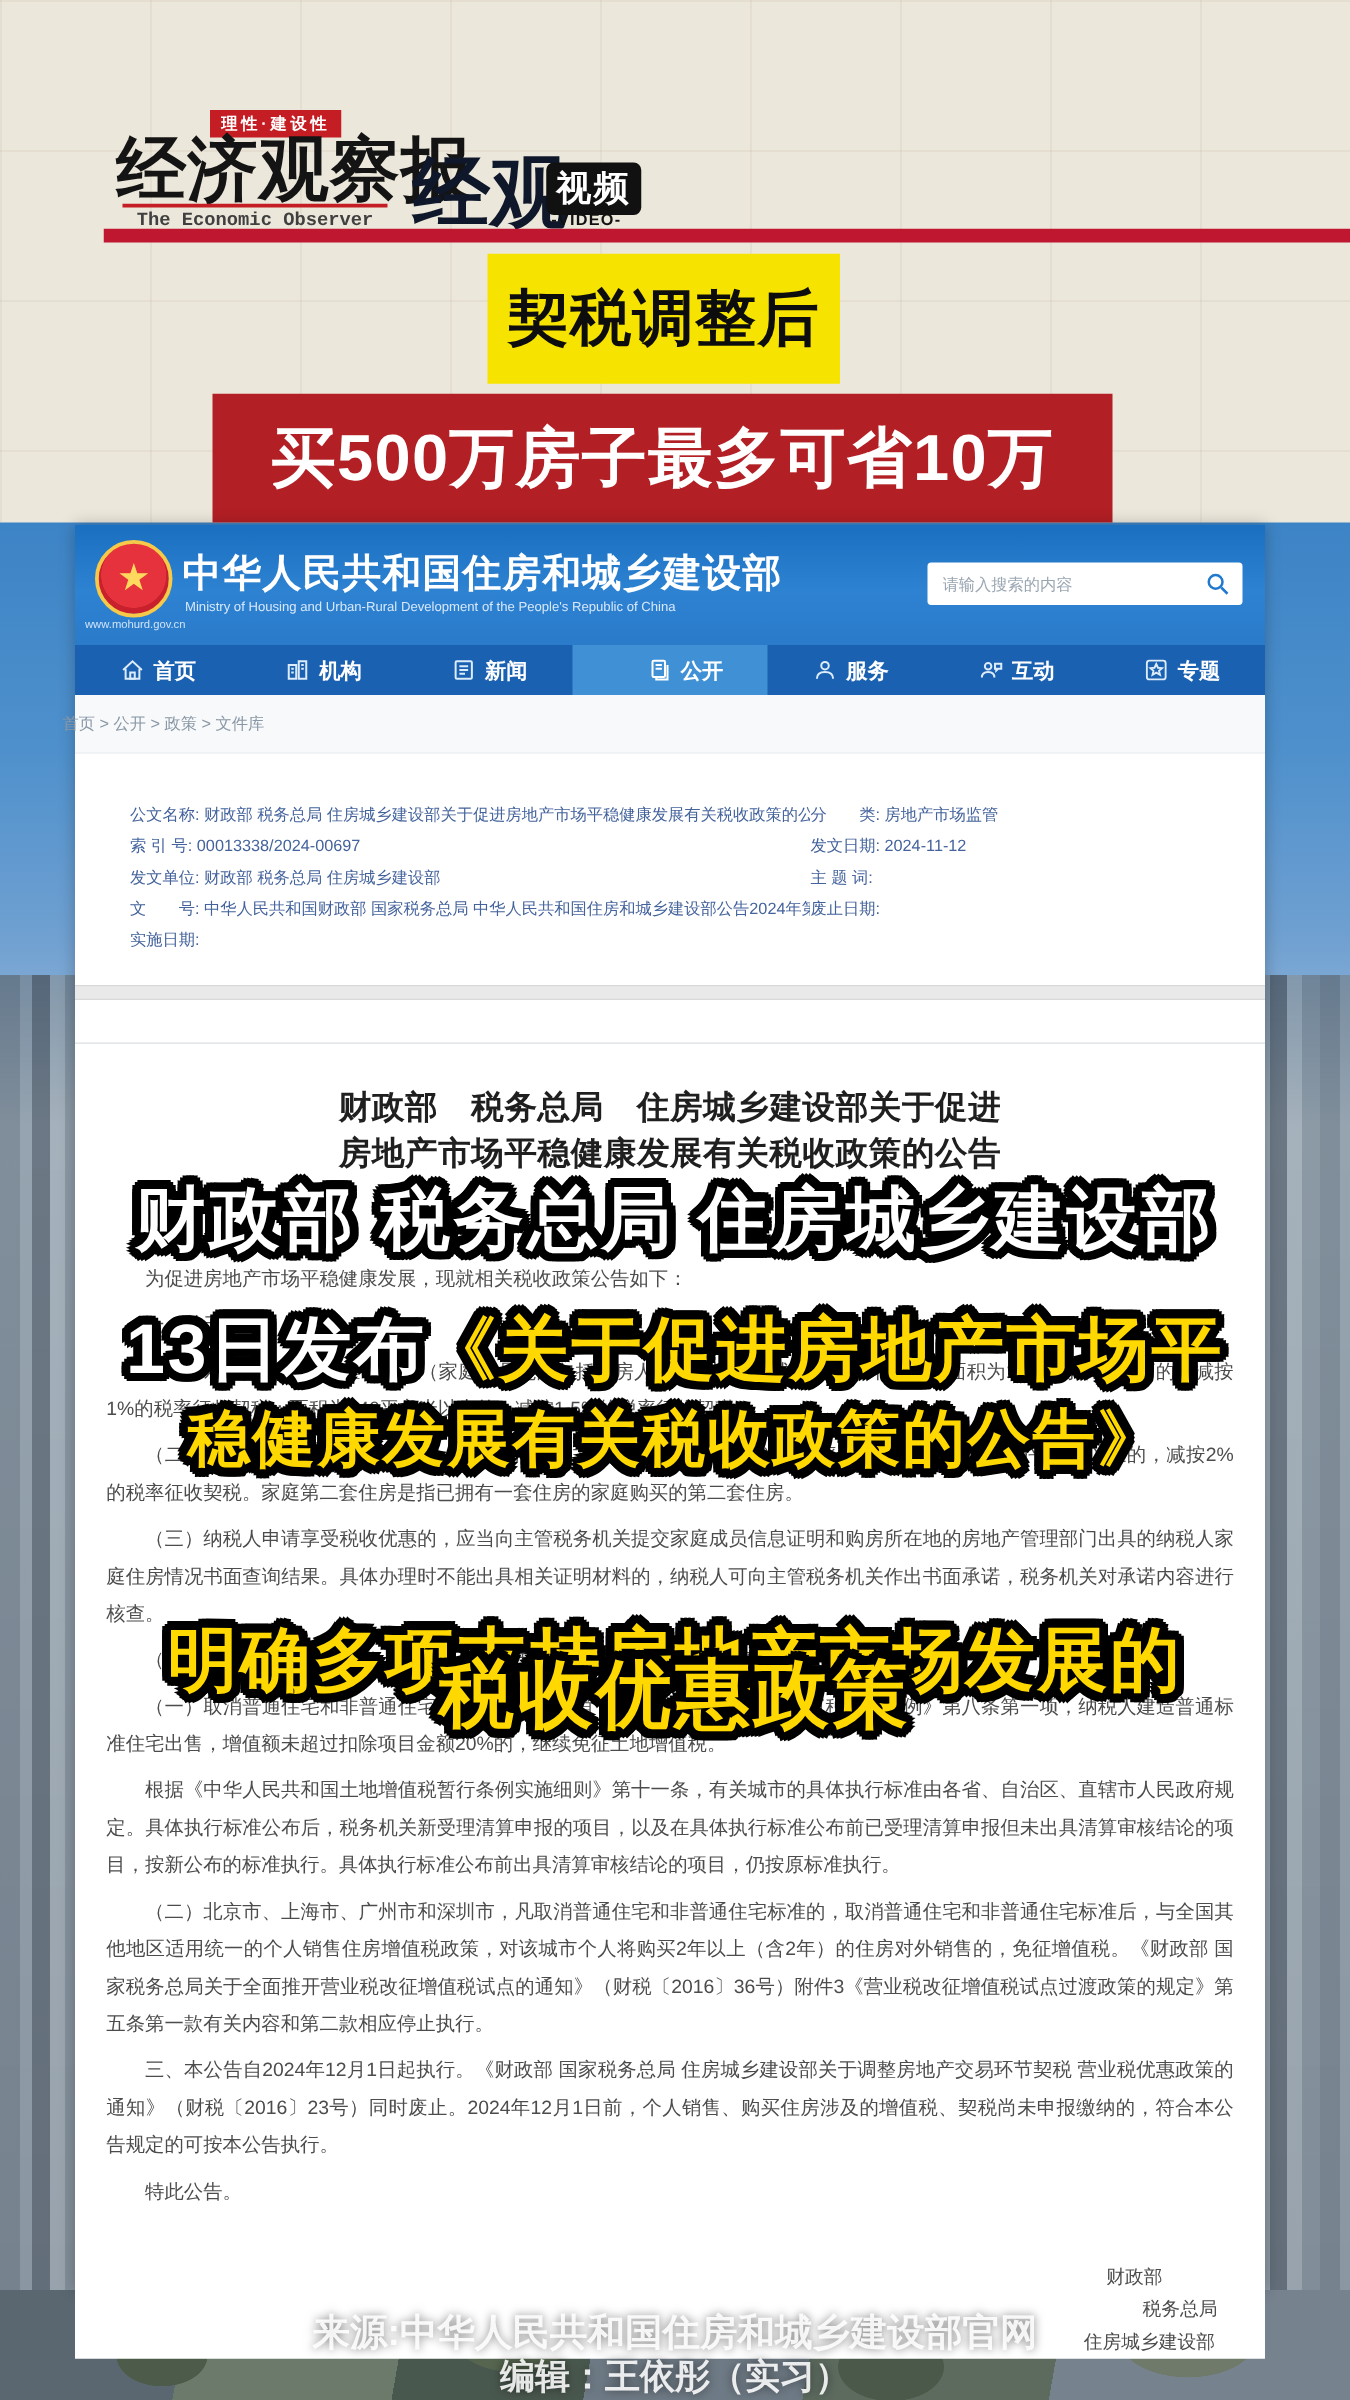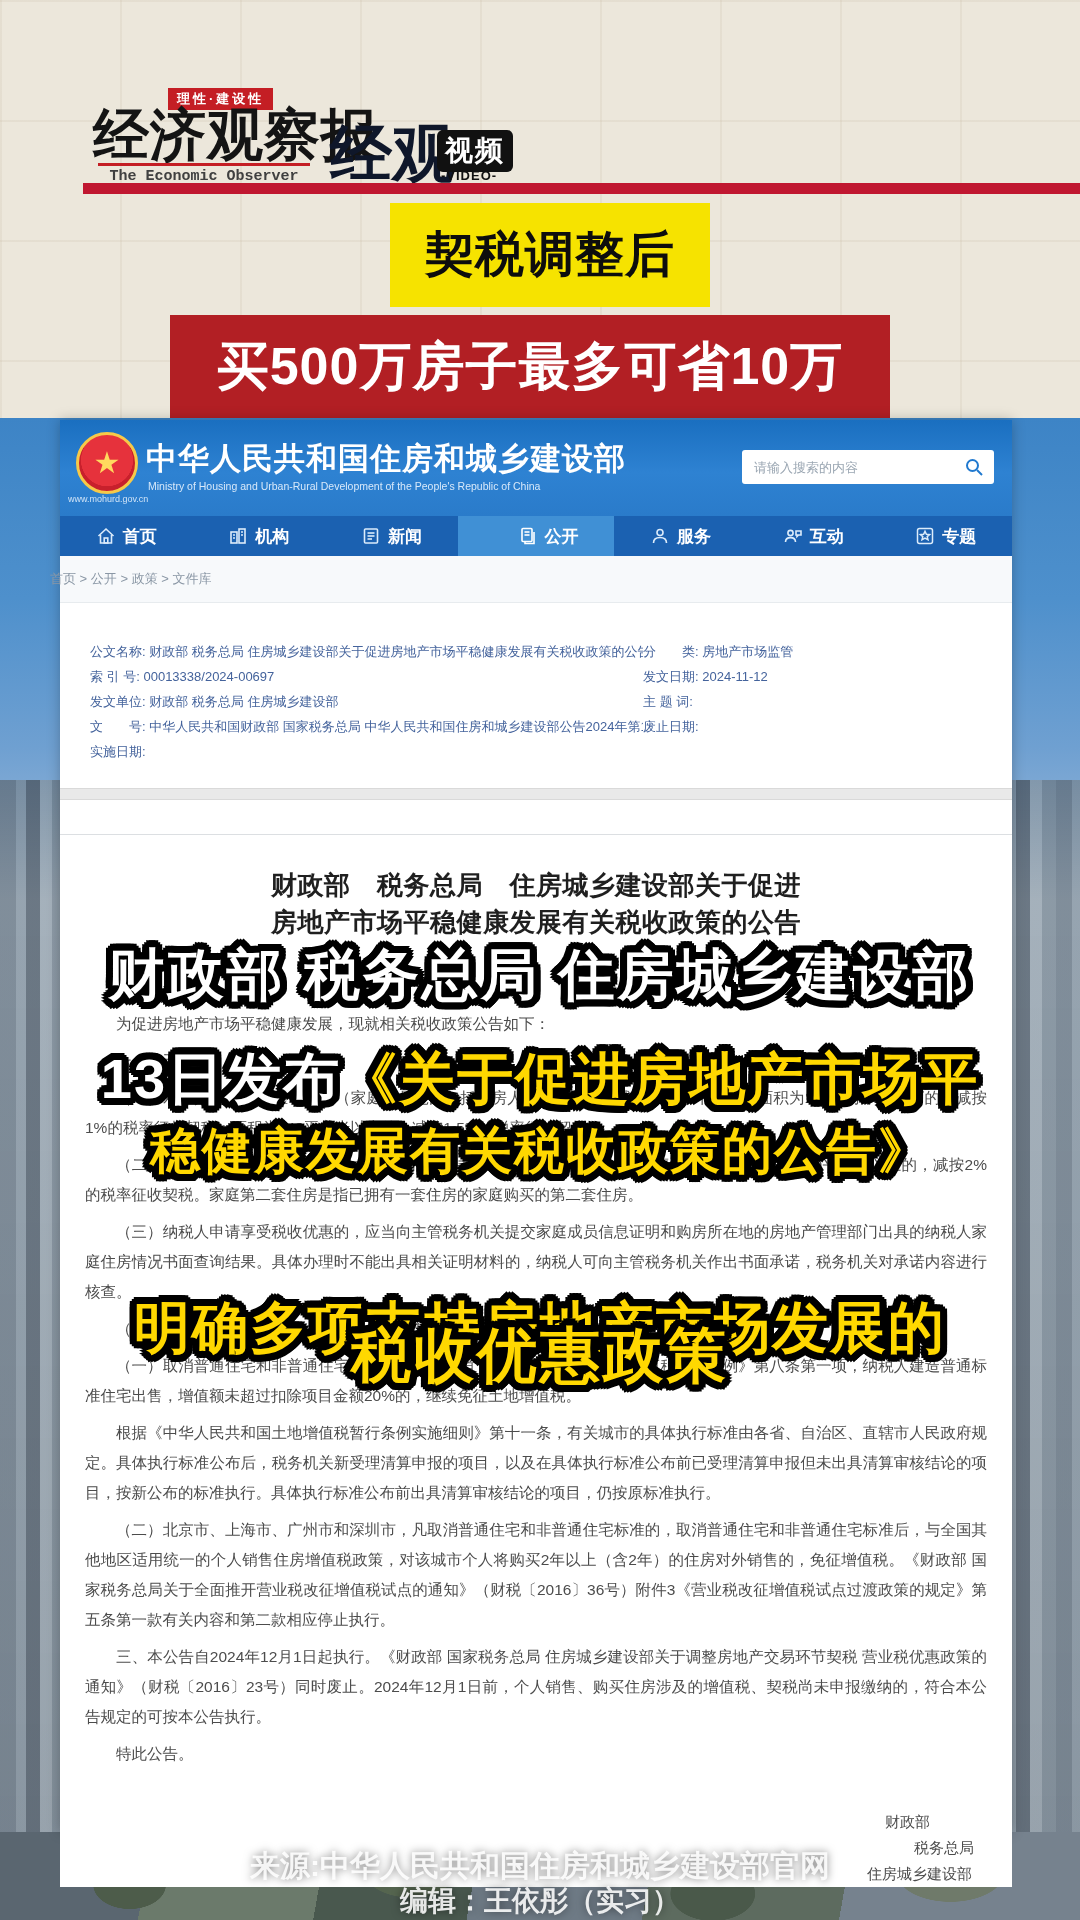"契税调整后" .badge-yellow { width: 320px -> 282px }
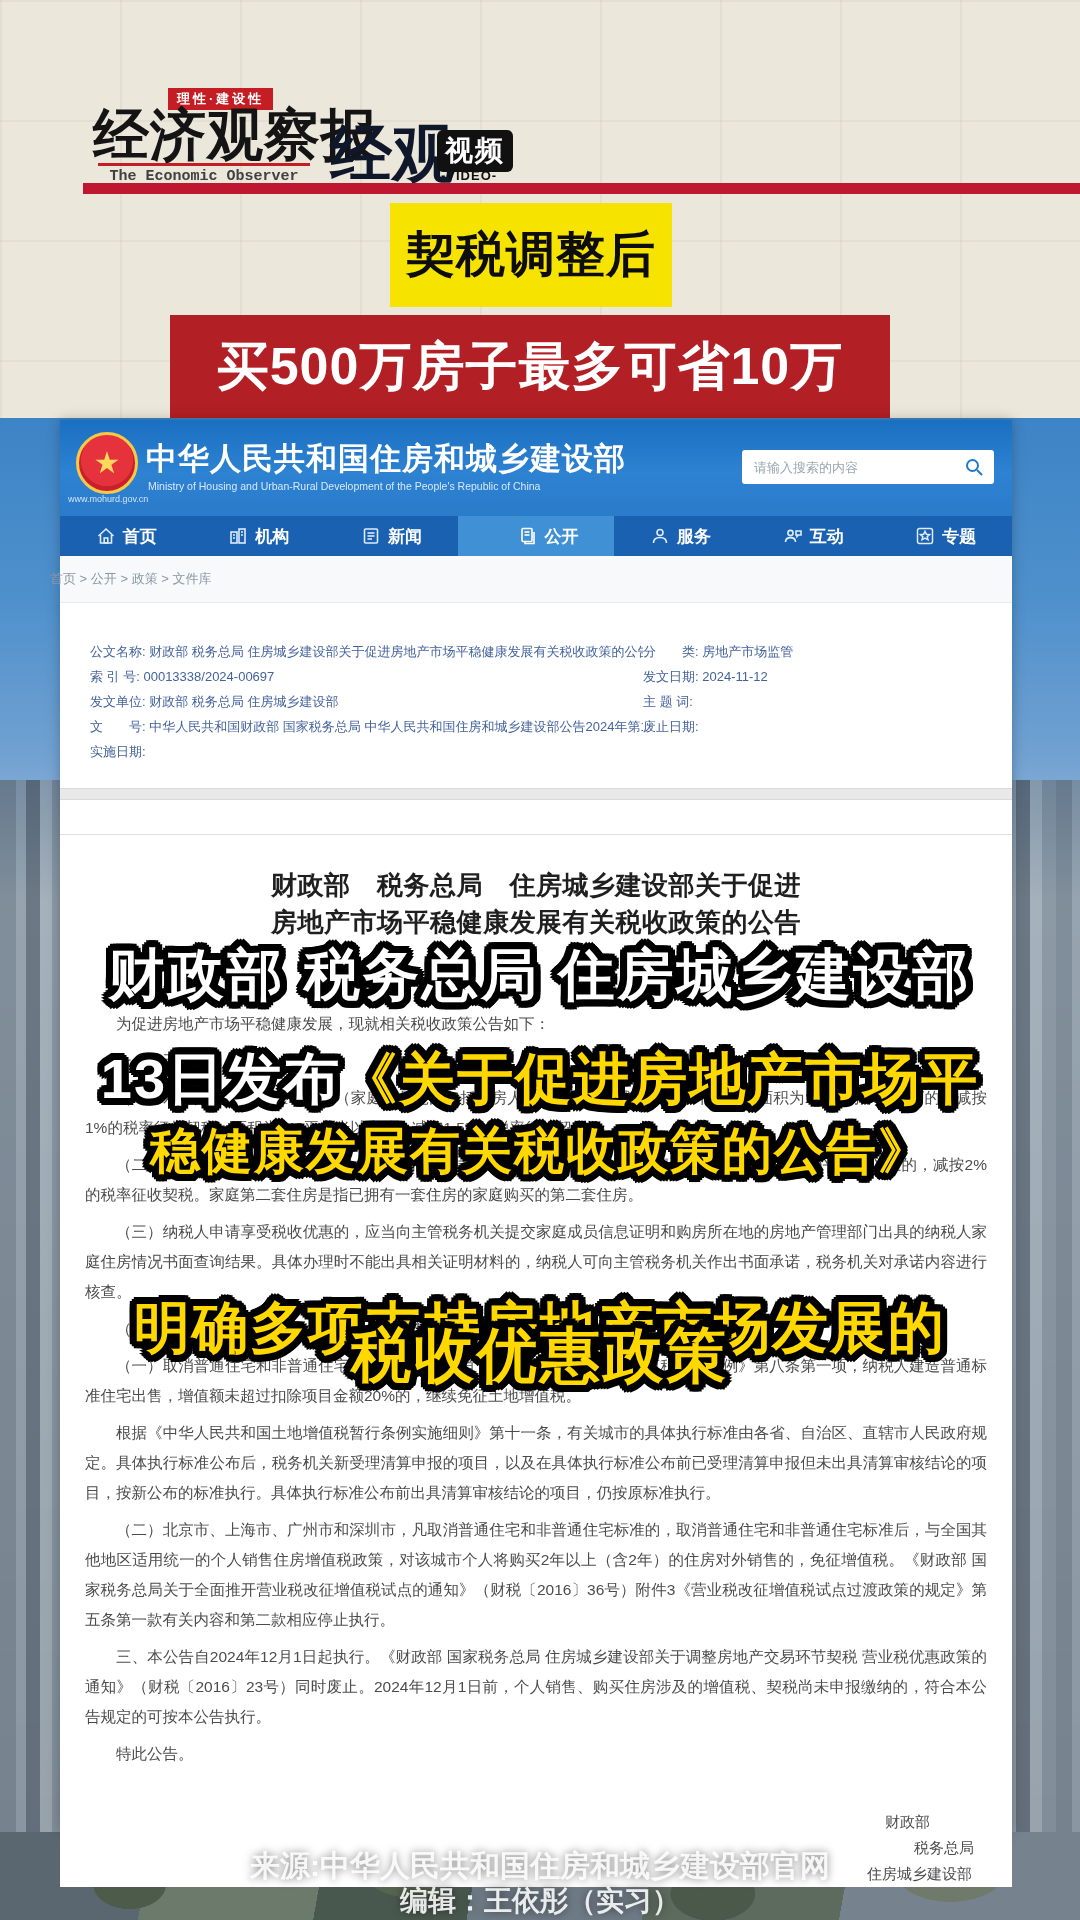"公文名称:" .meta-box { padding: 36px 30px 6px 30px -> 36px 30px 6px 44px }
